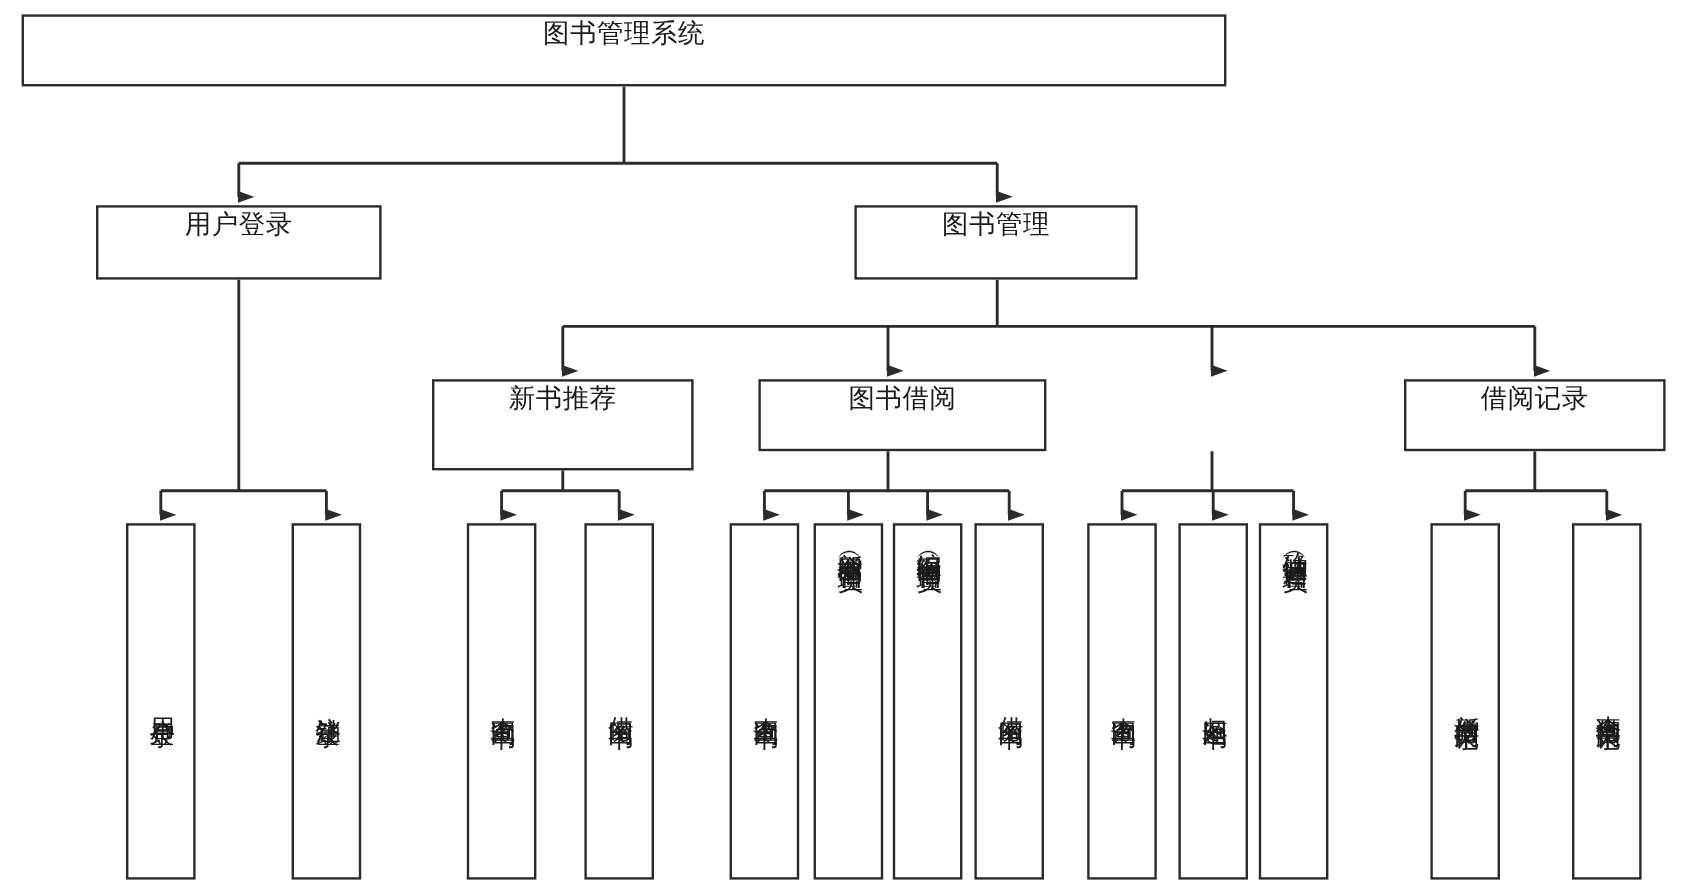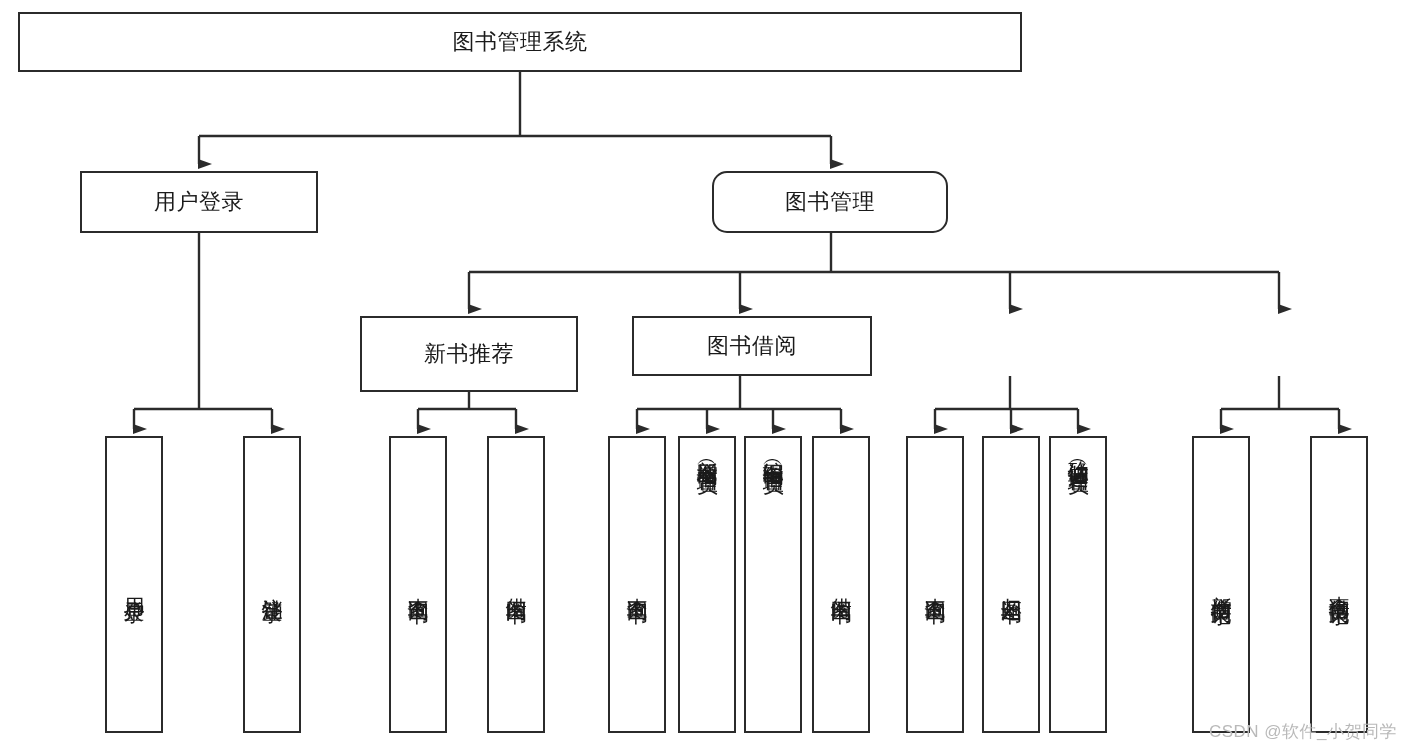"图书管理系统" .node { align-items: center -> flex-start }
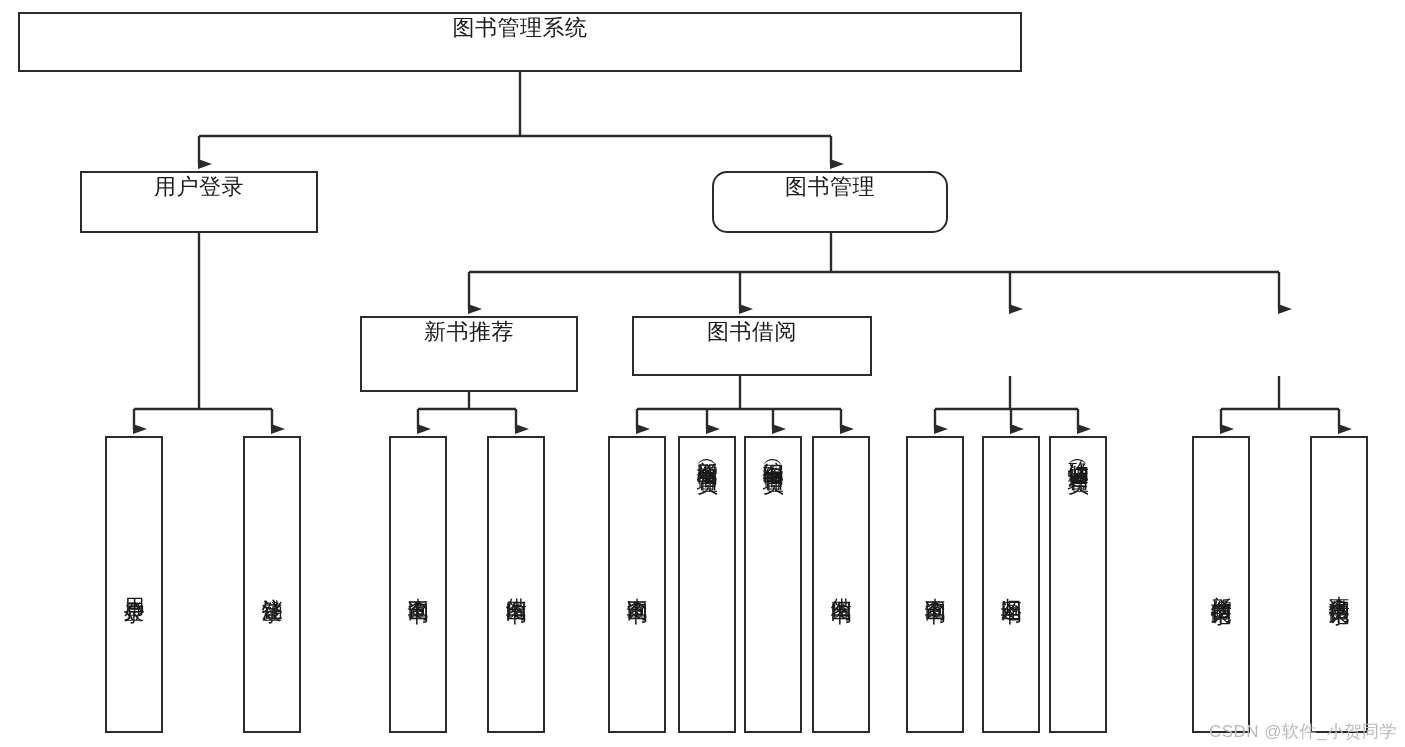"图书管理" div.node { border-radius: 15px -> none }
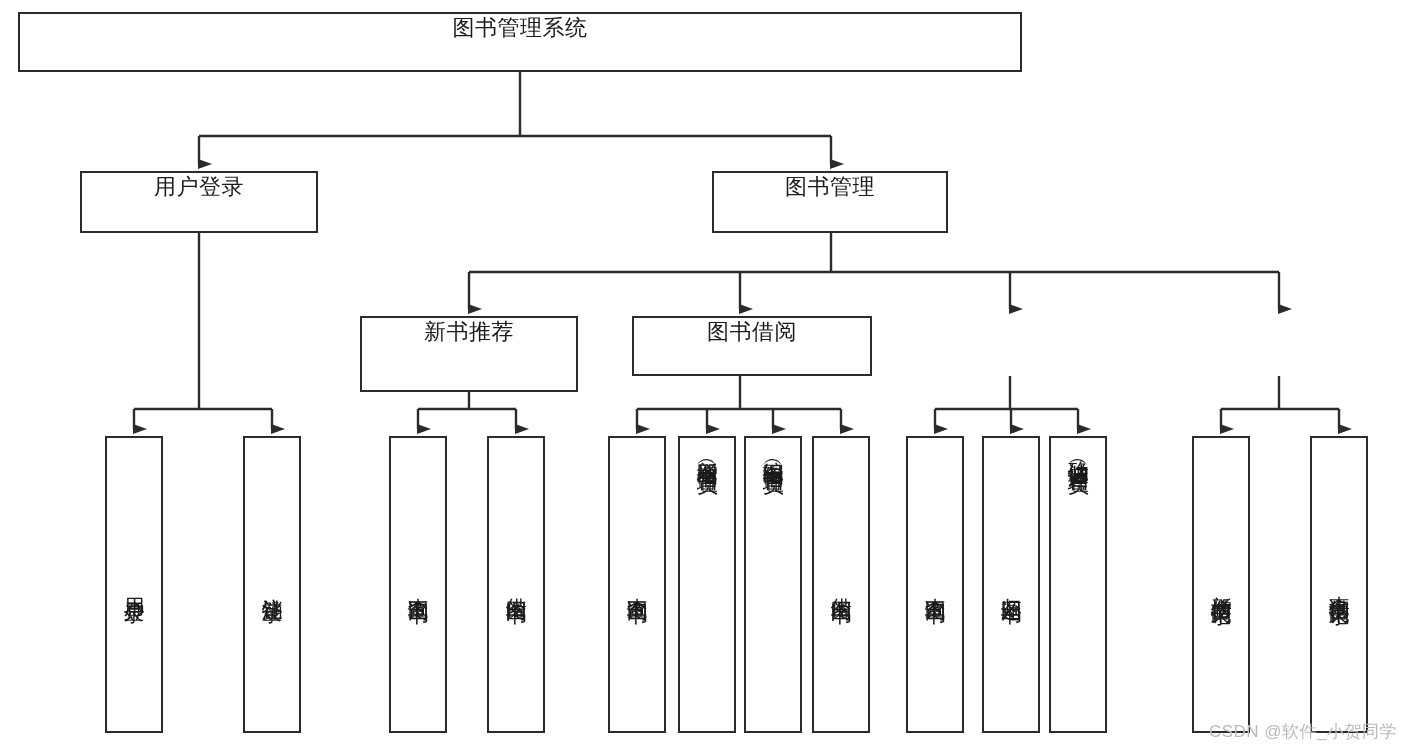"借阅记录" div.node { html: none -> <div> <span>借阅记录</span> </div> }
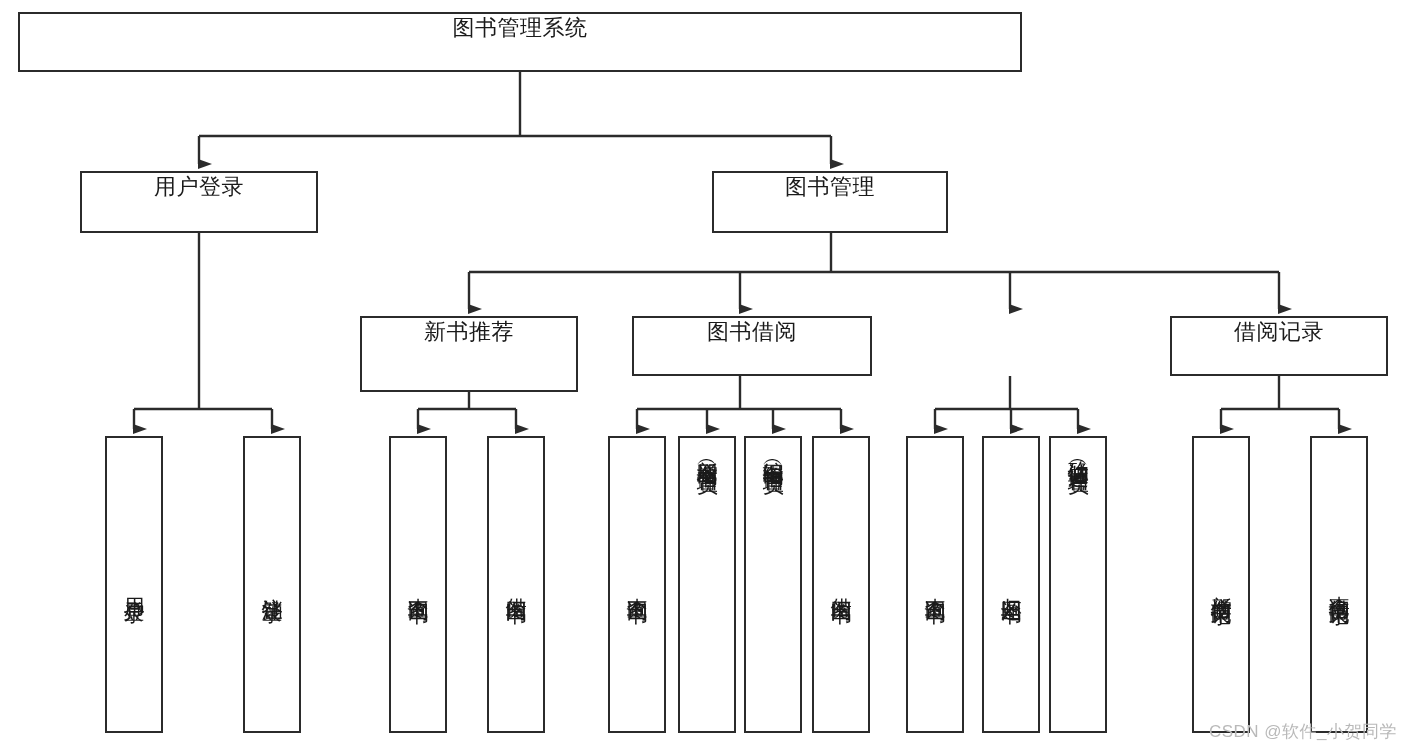"CSDN @软件_小贺同学" div { html: <div>CSDN @软件_小贺同学</div> -> none }
